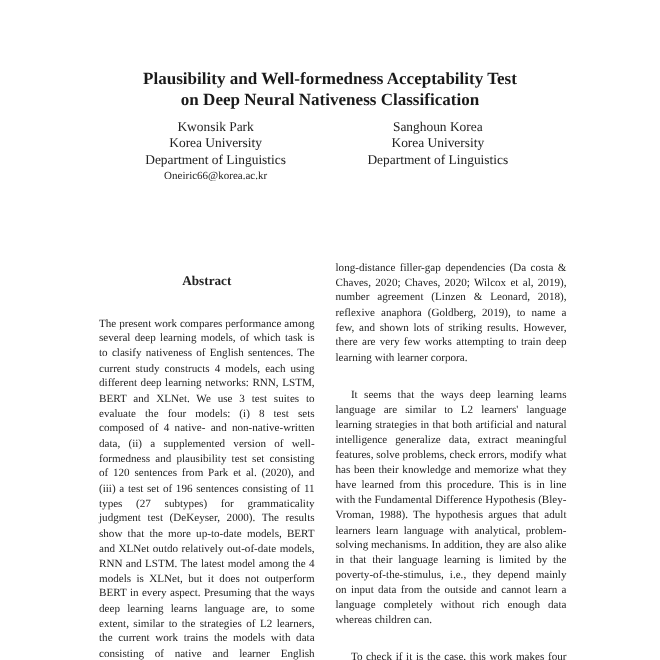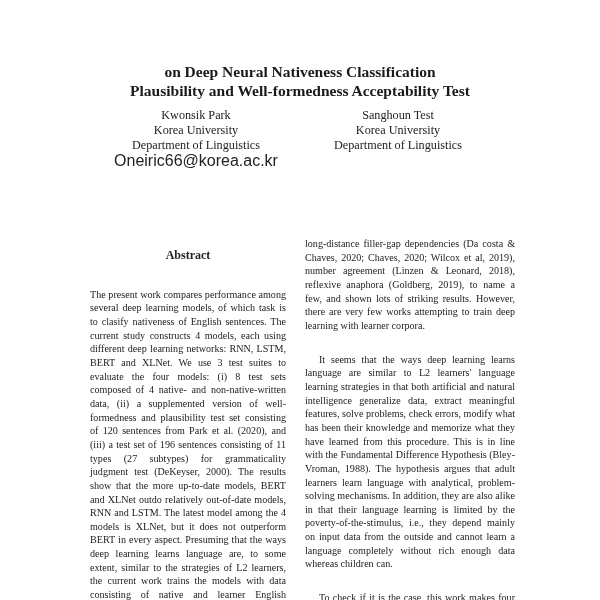"on Deep Neural Nativeness Classification" div { order: before "Plausibility and Well-formedness" -> after "Plausibility and Well-formedness" }
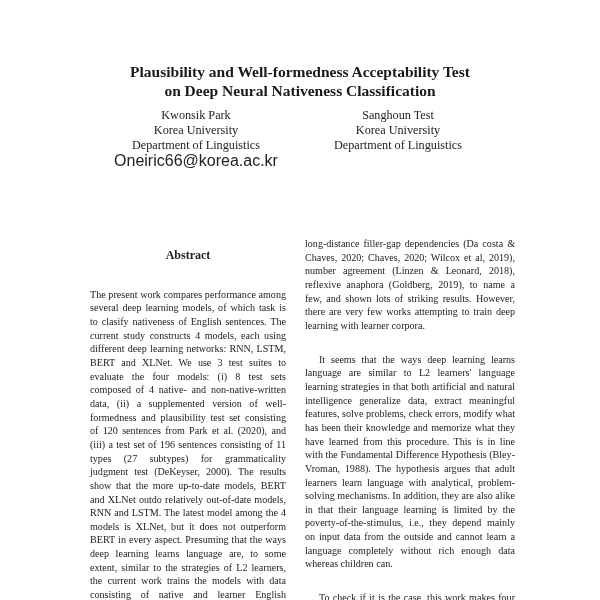"Sanghoun Test" div.name { text: Test -> Korea }
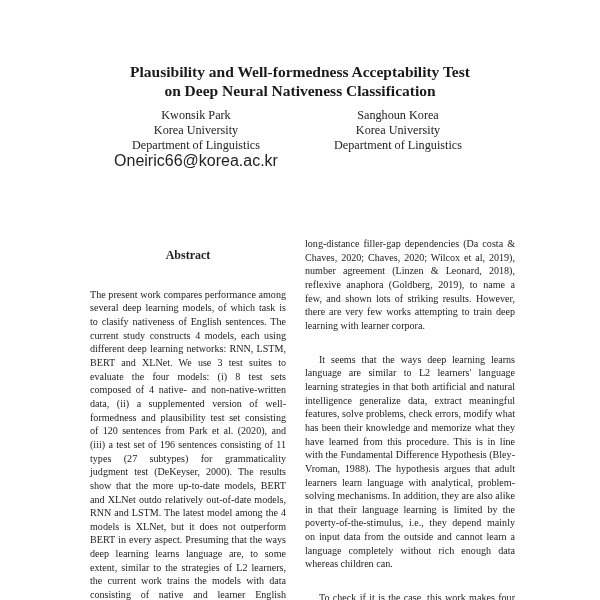"Oneiric66@korea.ac.kr" .author .email { font-family: Liberation Sans, sans-serif -> Liberation Serif, serif; font-size: 16px -> 10px }
